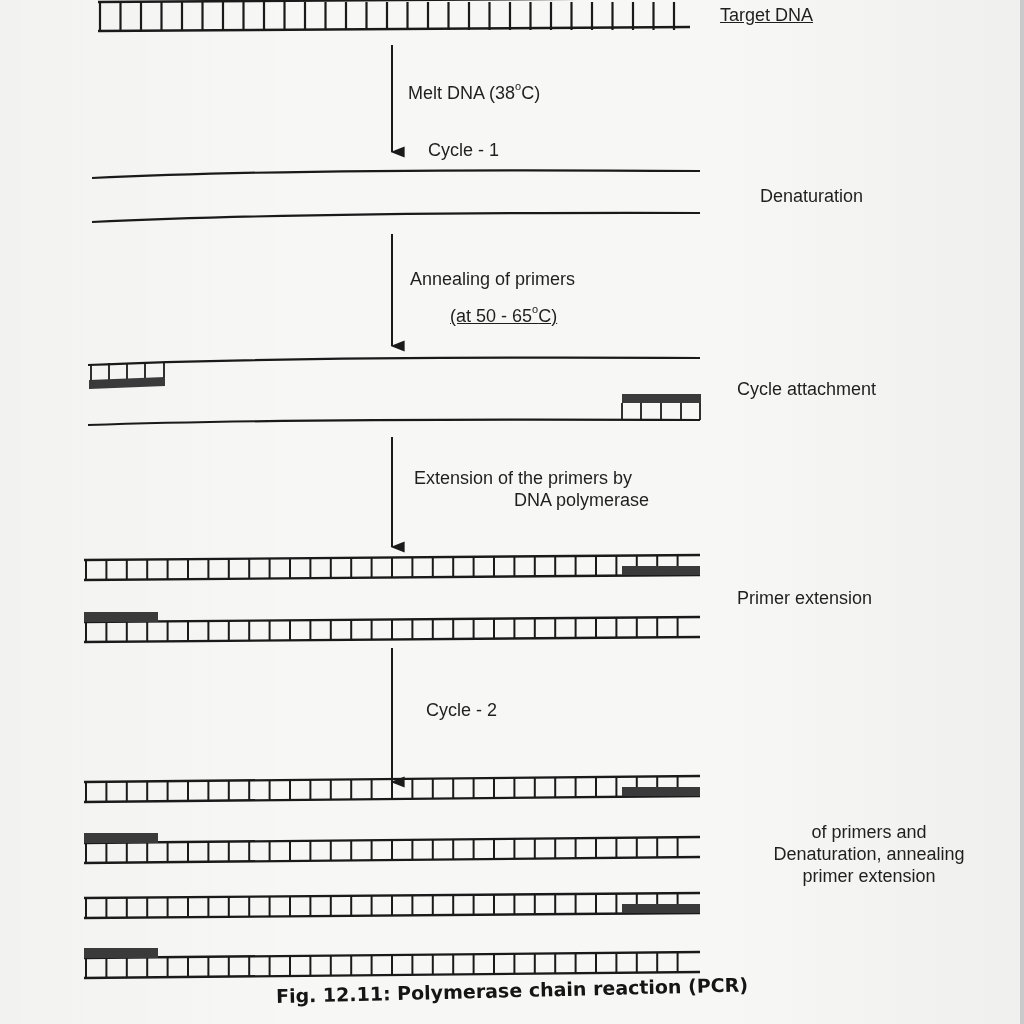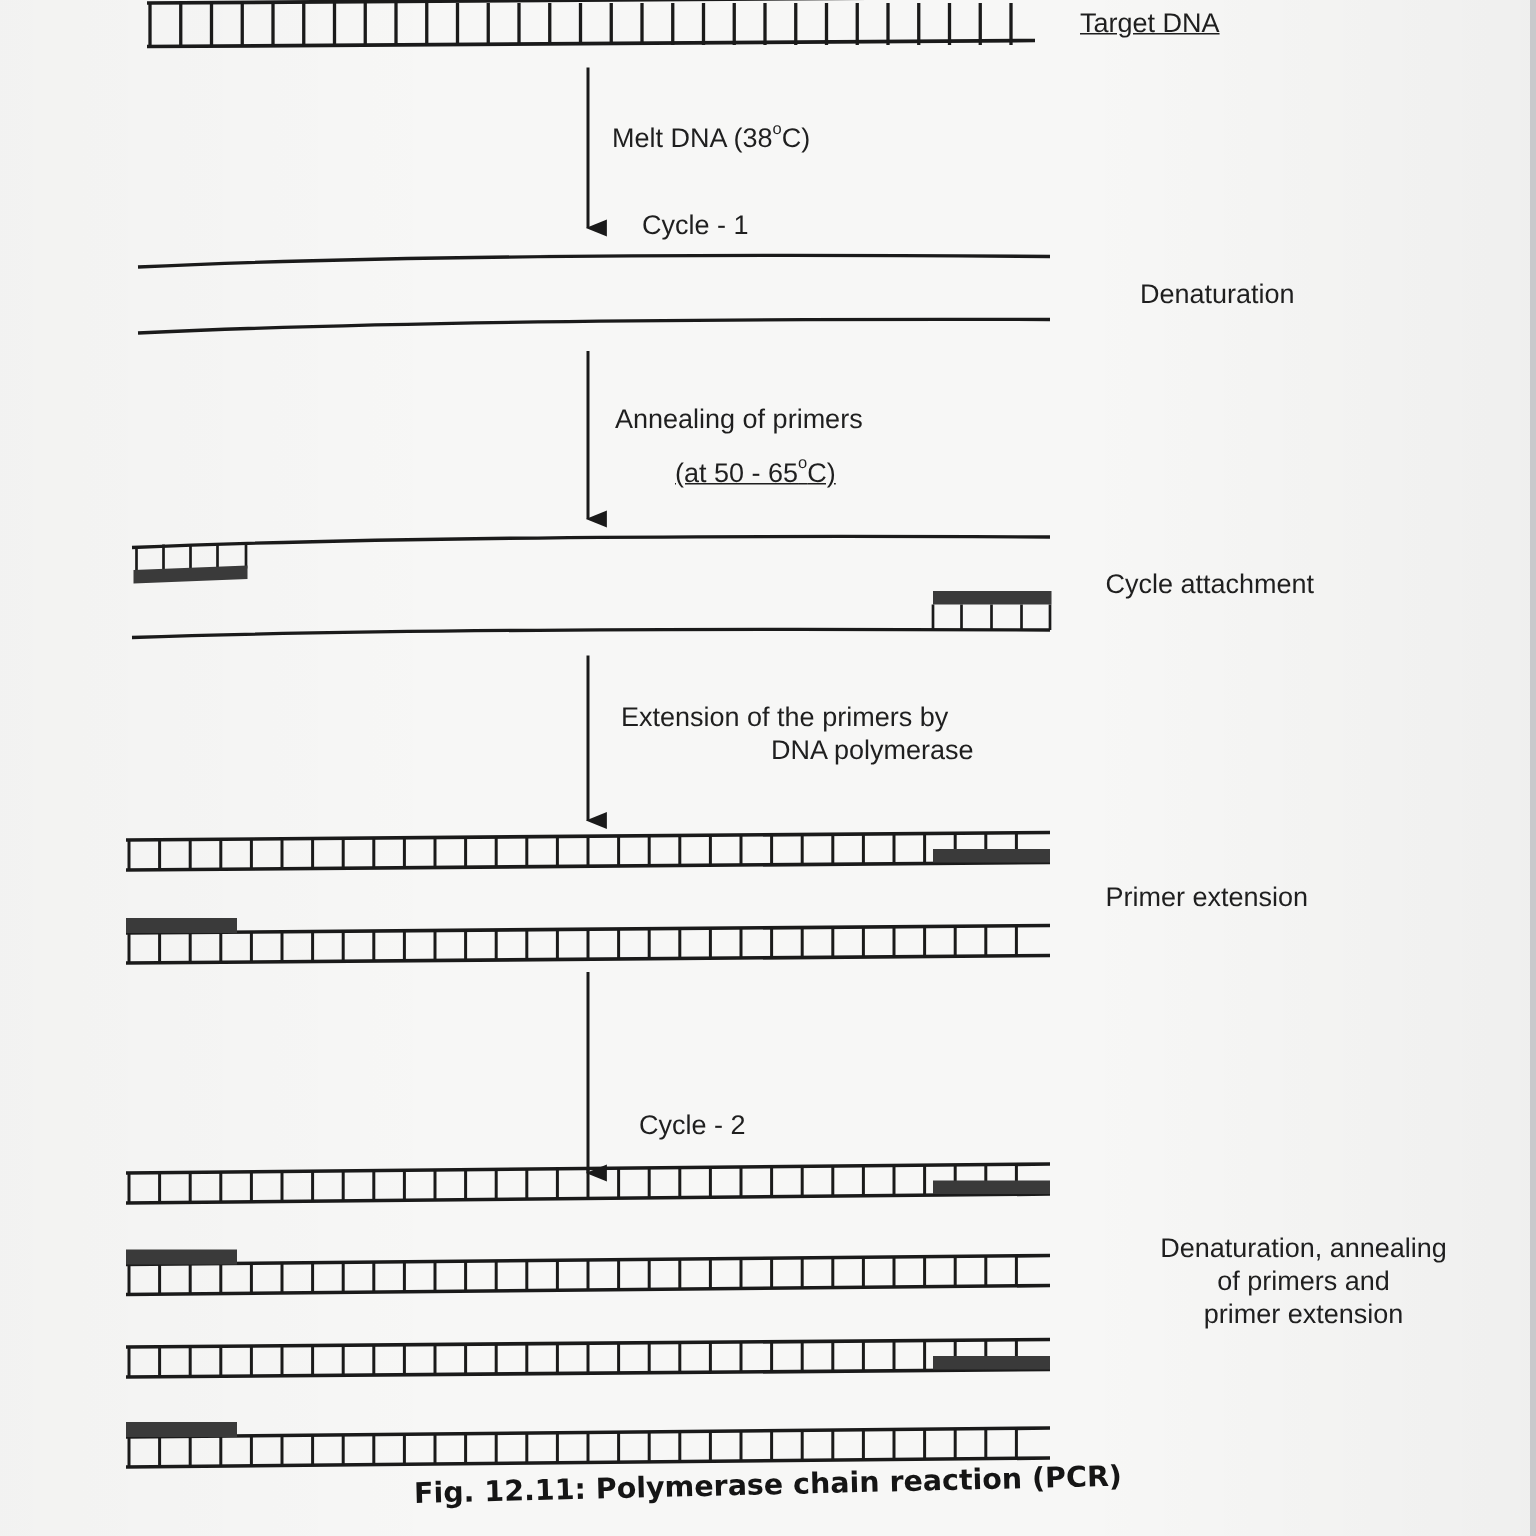"Cycle - 2" div.label { margin-top: 40px -> none }
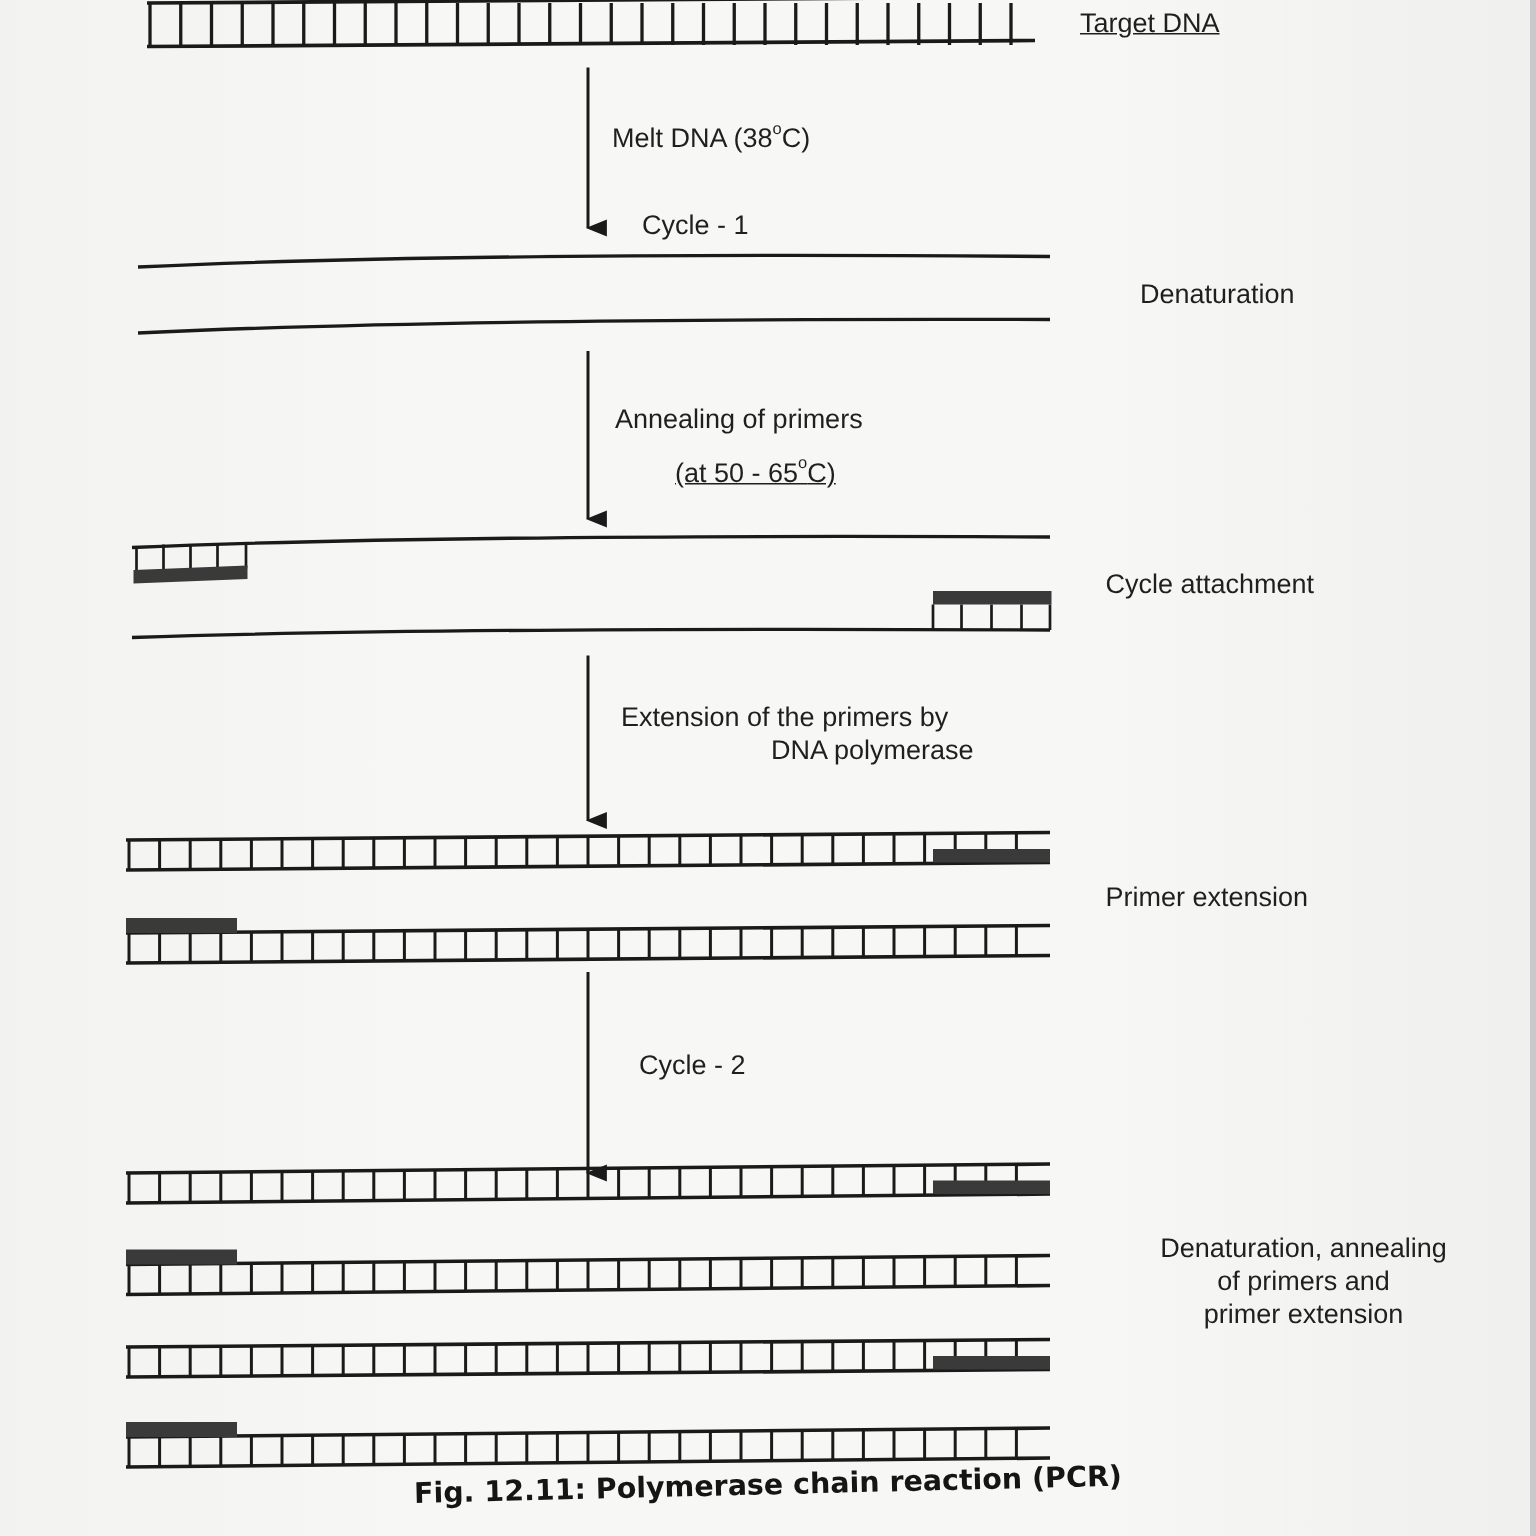"Denaturation, annealing" div { order: before "of primers and" -> after "of primers and" }
